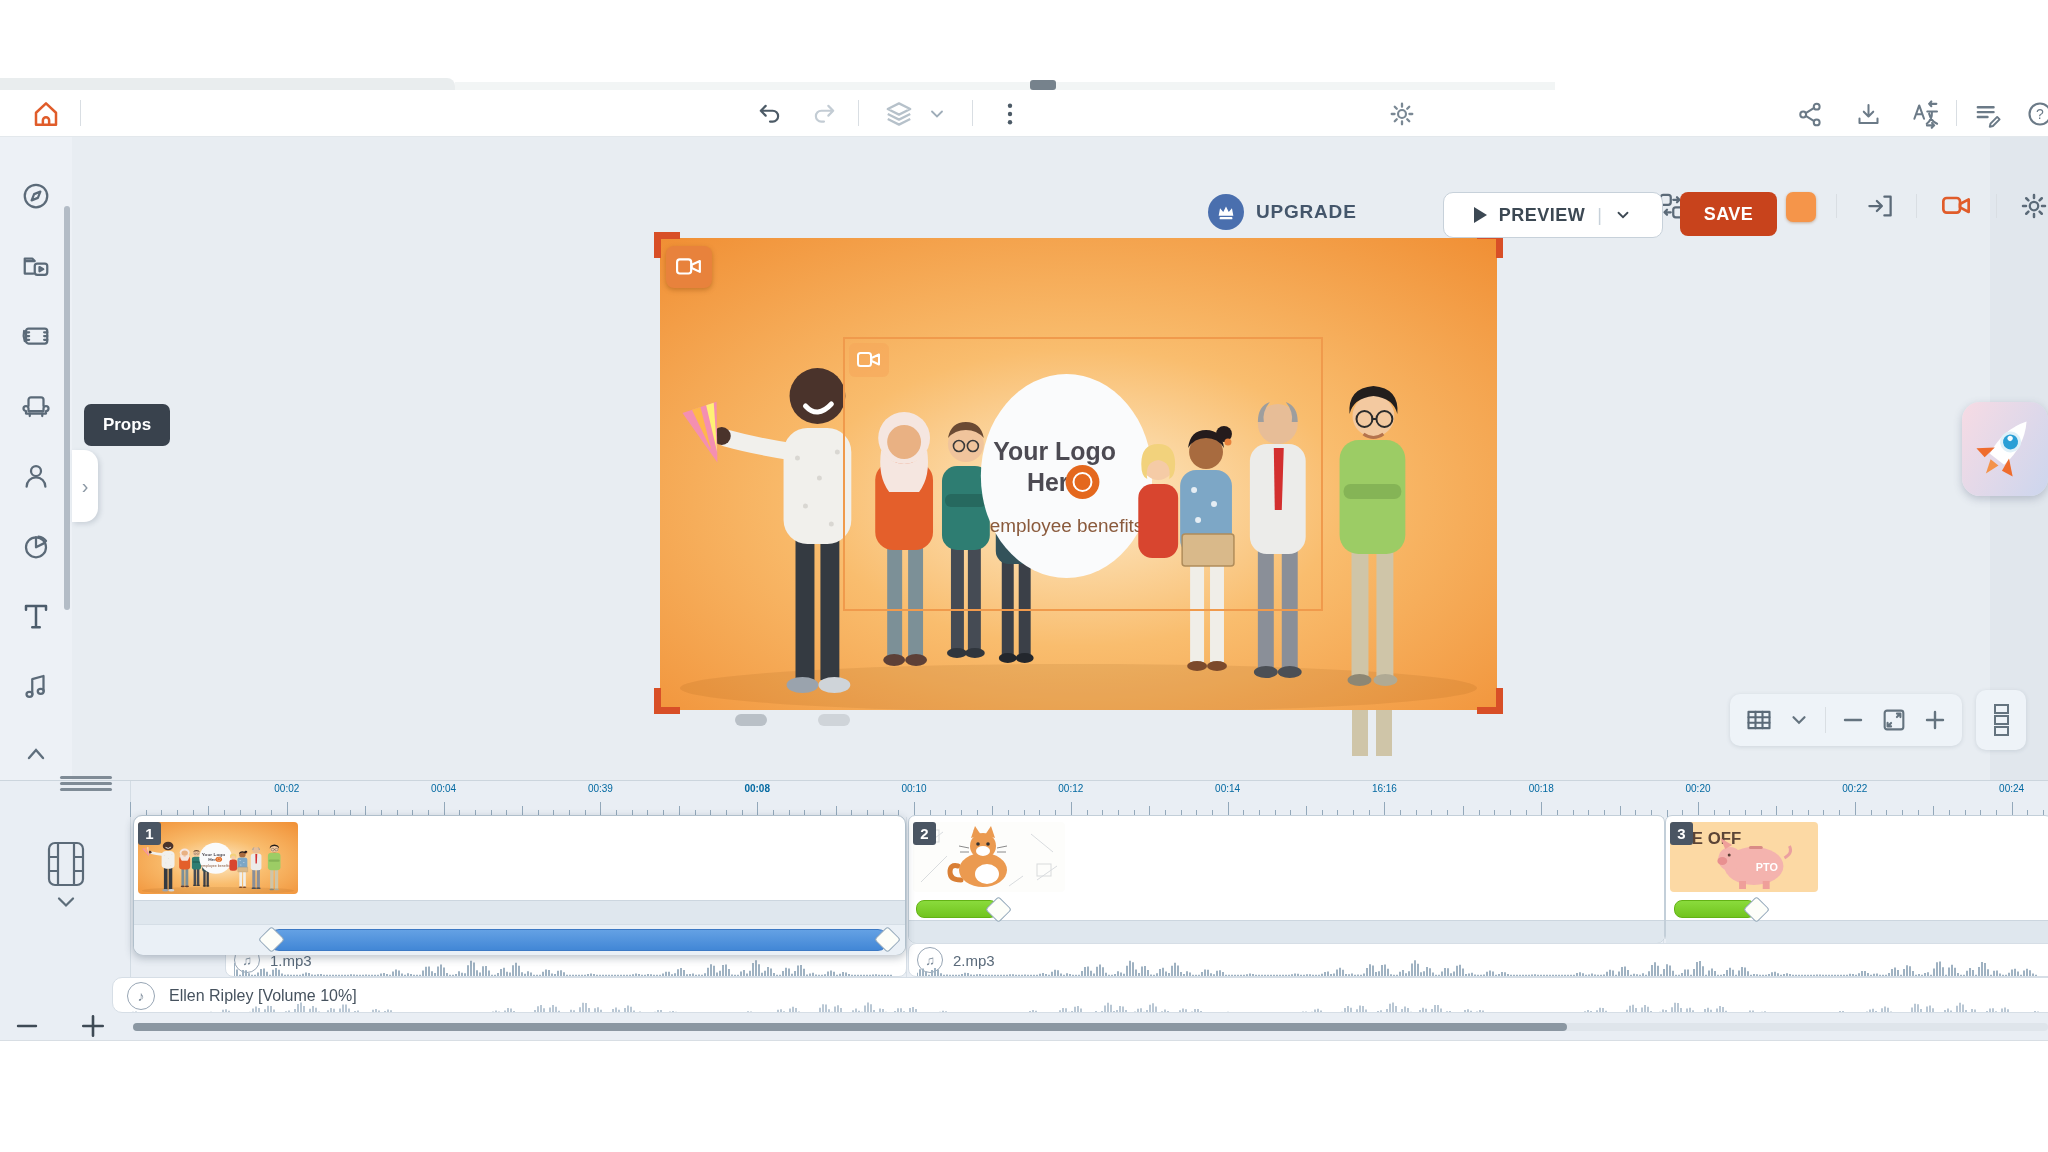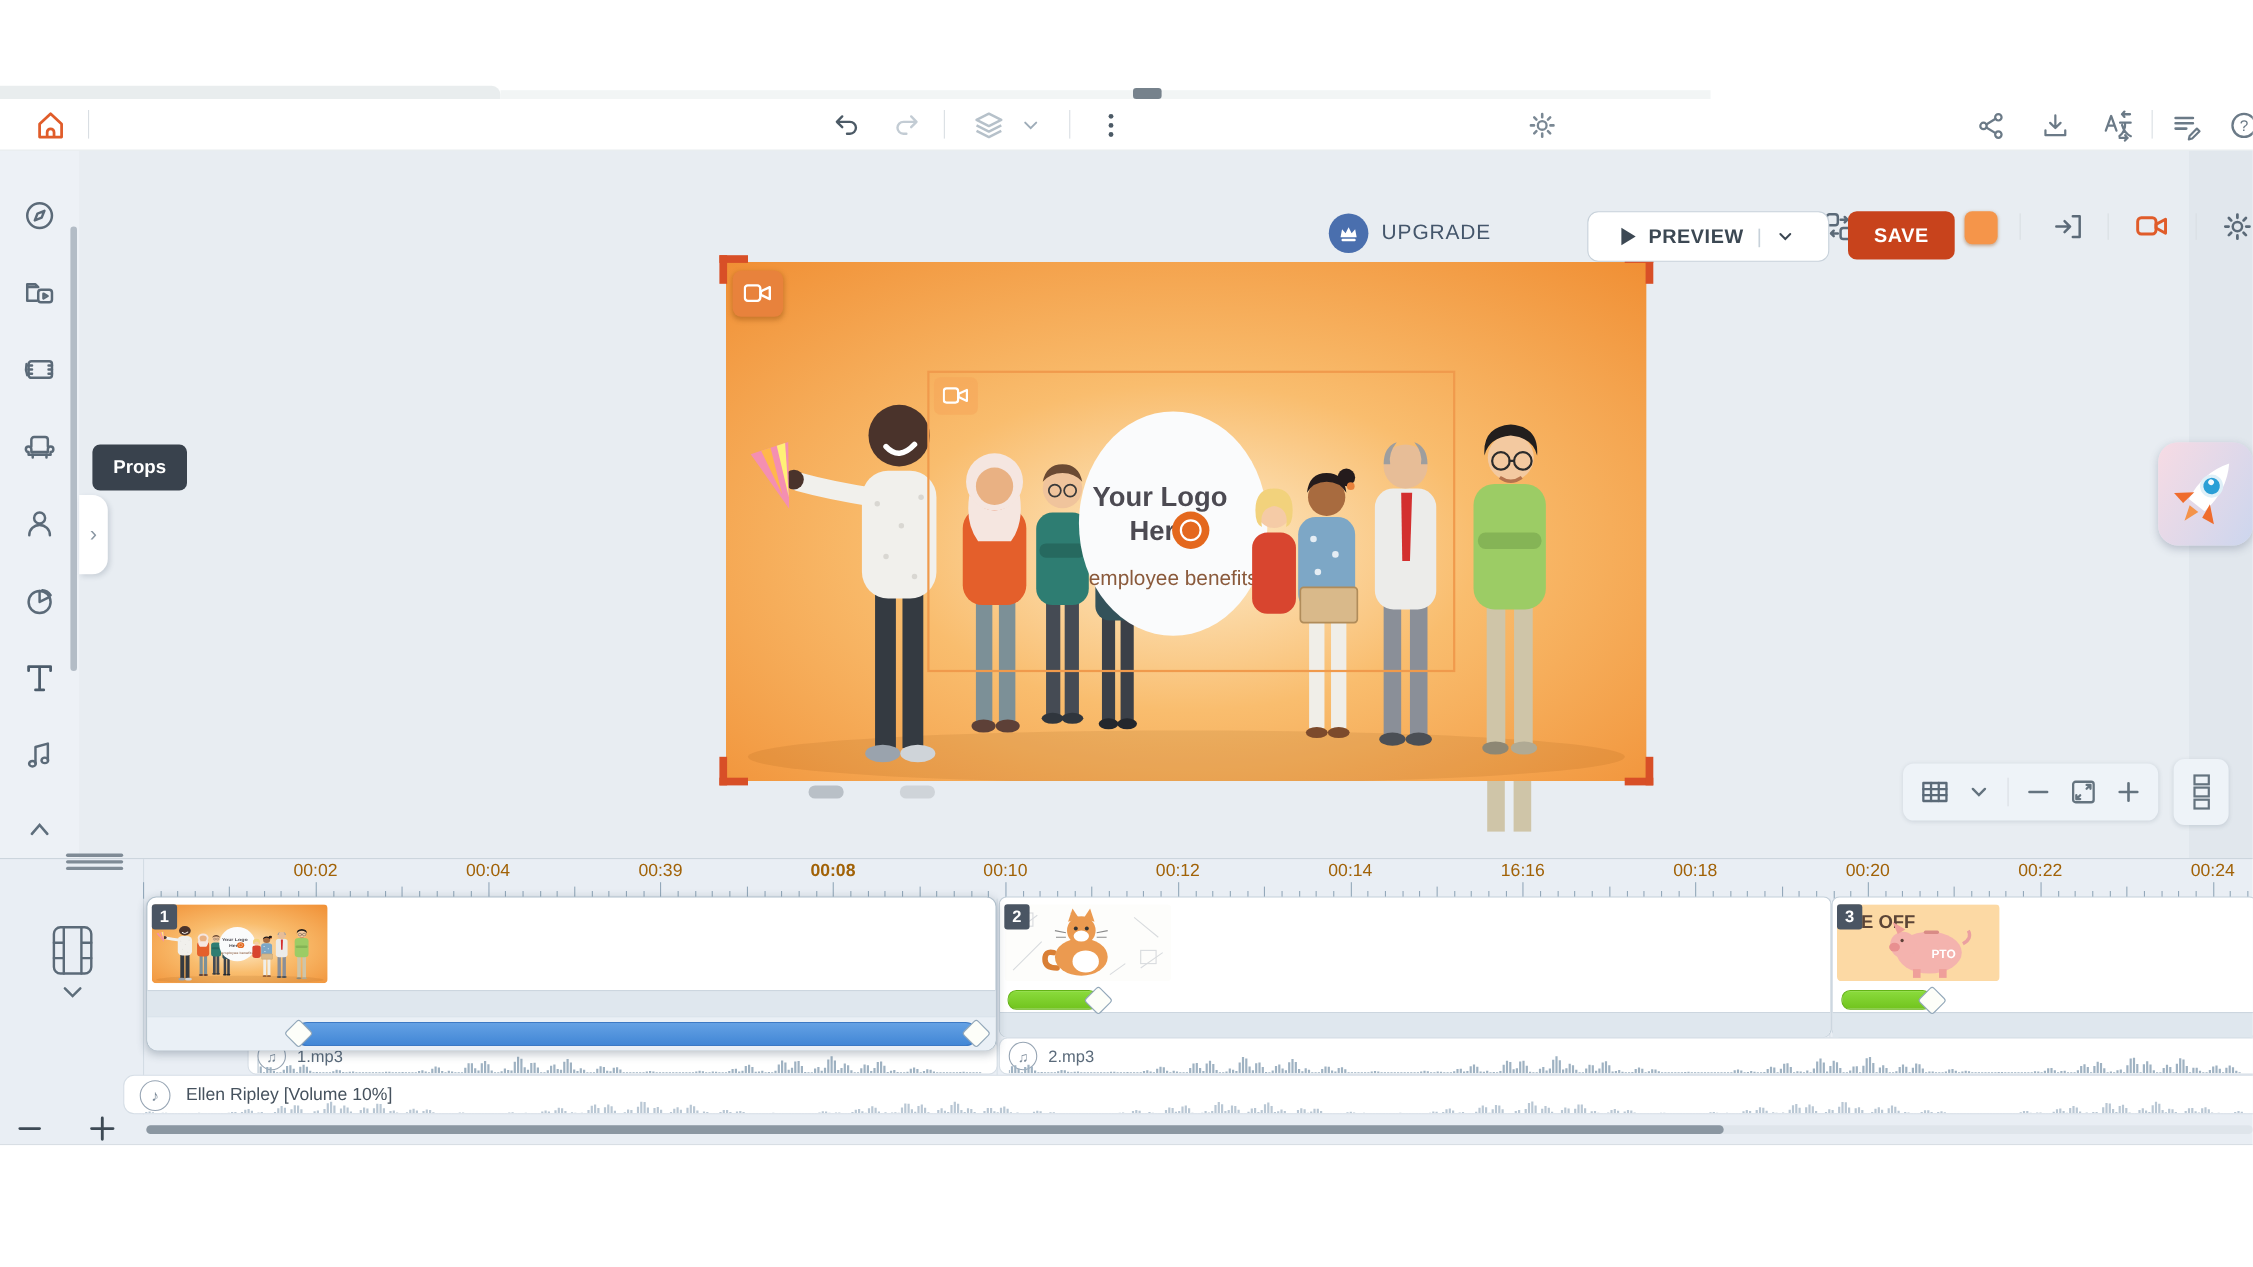"UPGRADE" #upgrade .word { font-weight: normal -> bold }
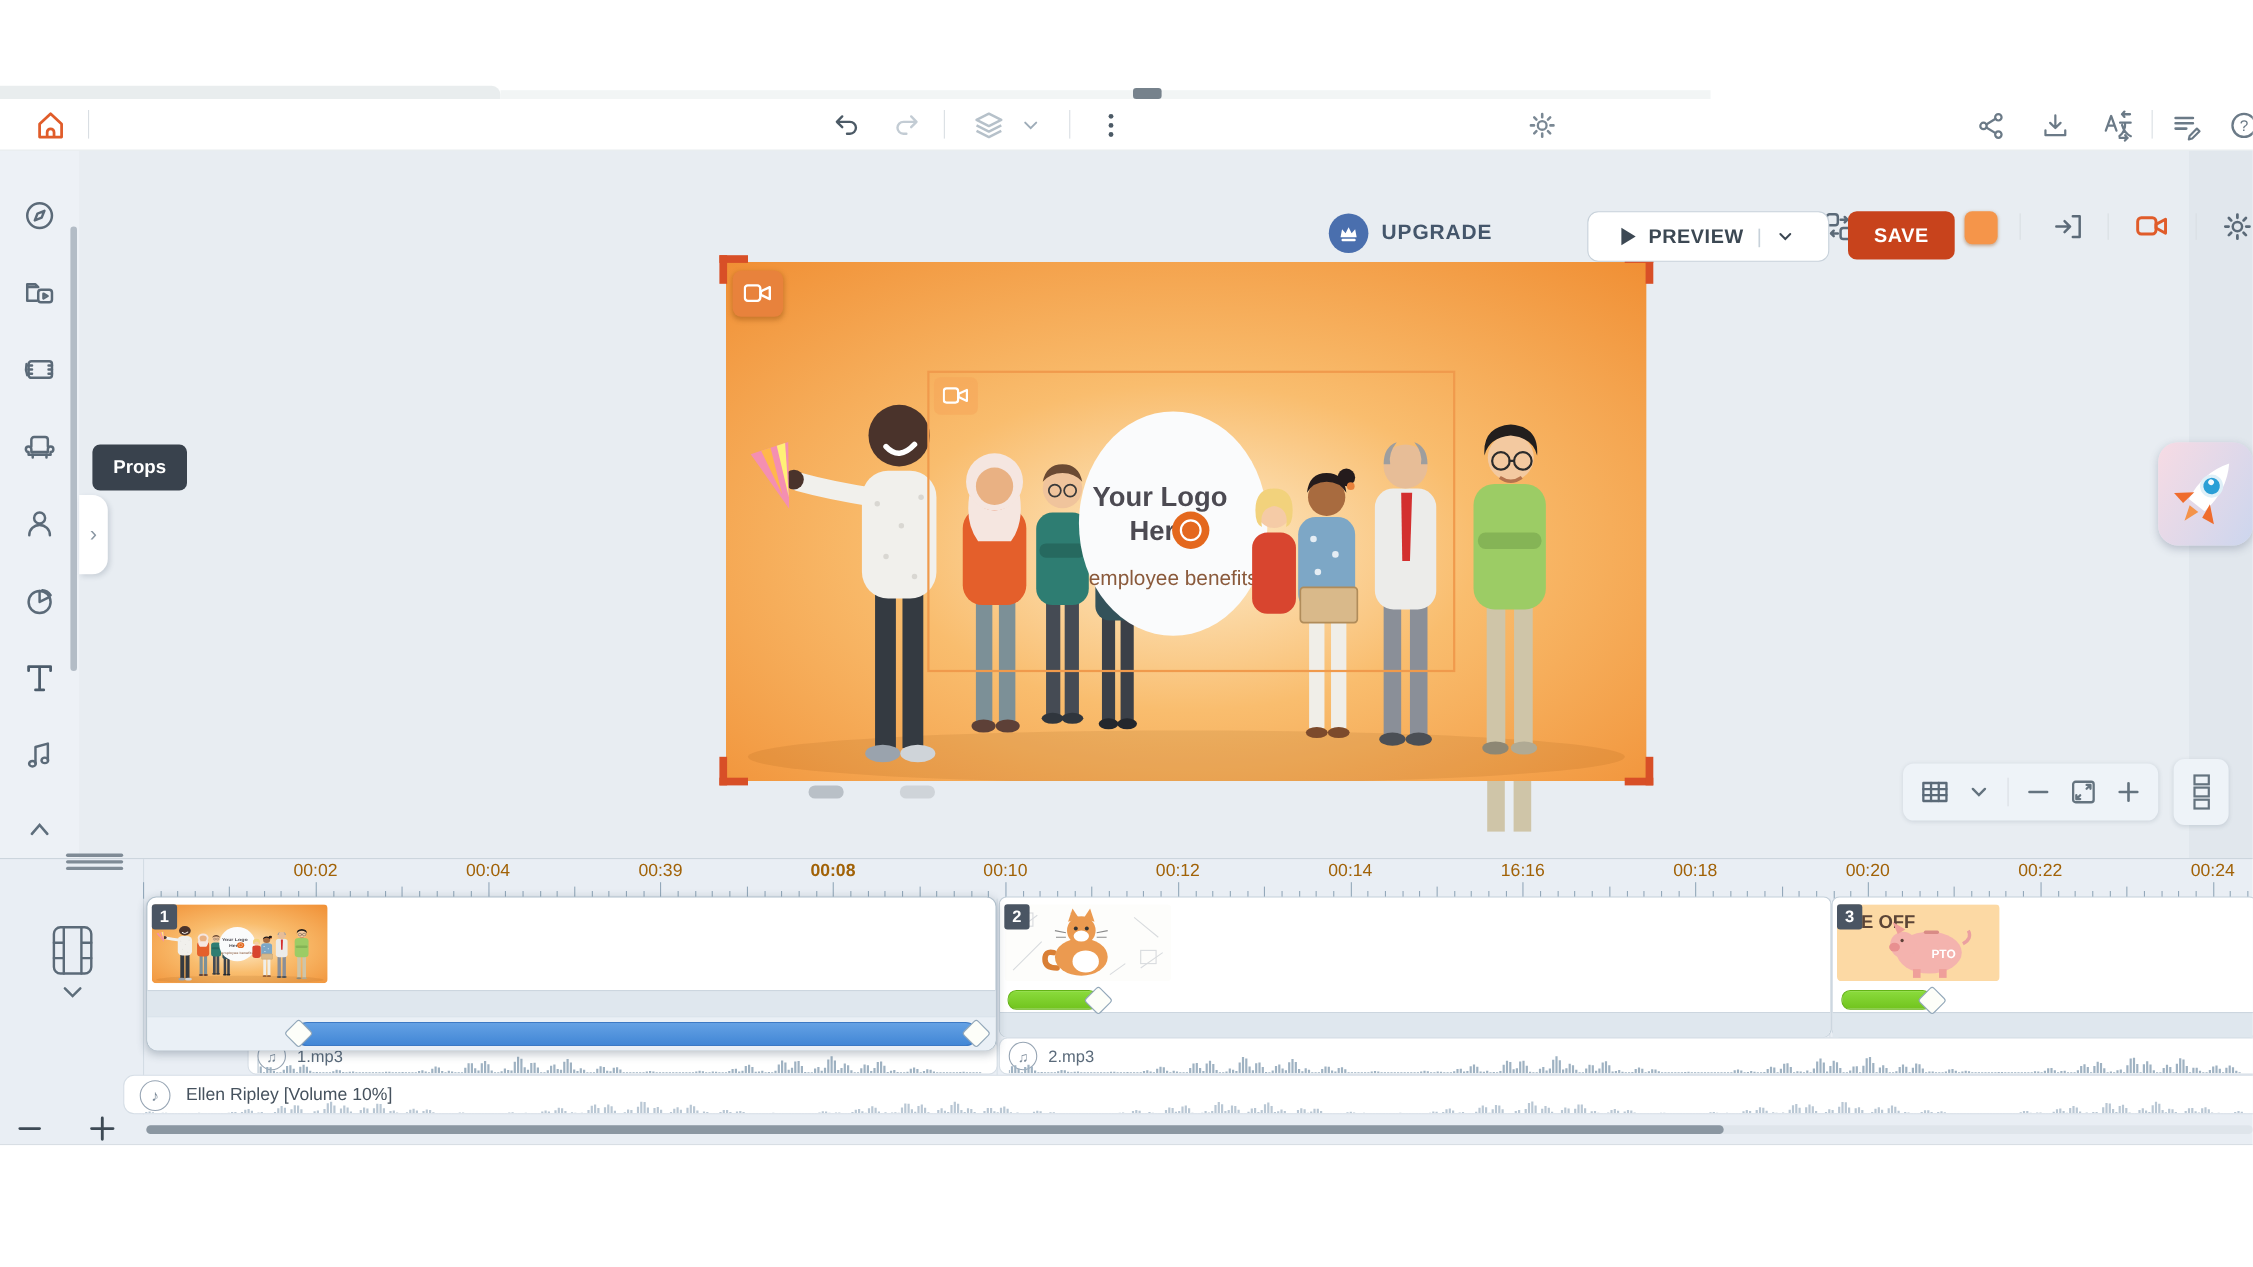"00:02" .ruler-label { color: #a16207 -> #0369a1; font-size: 16px -> 10px }
